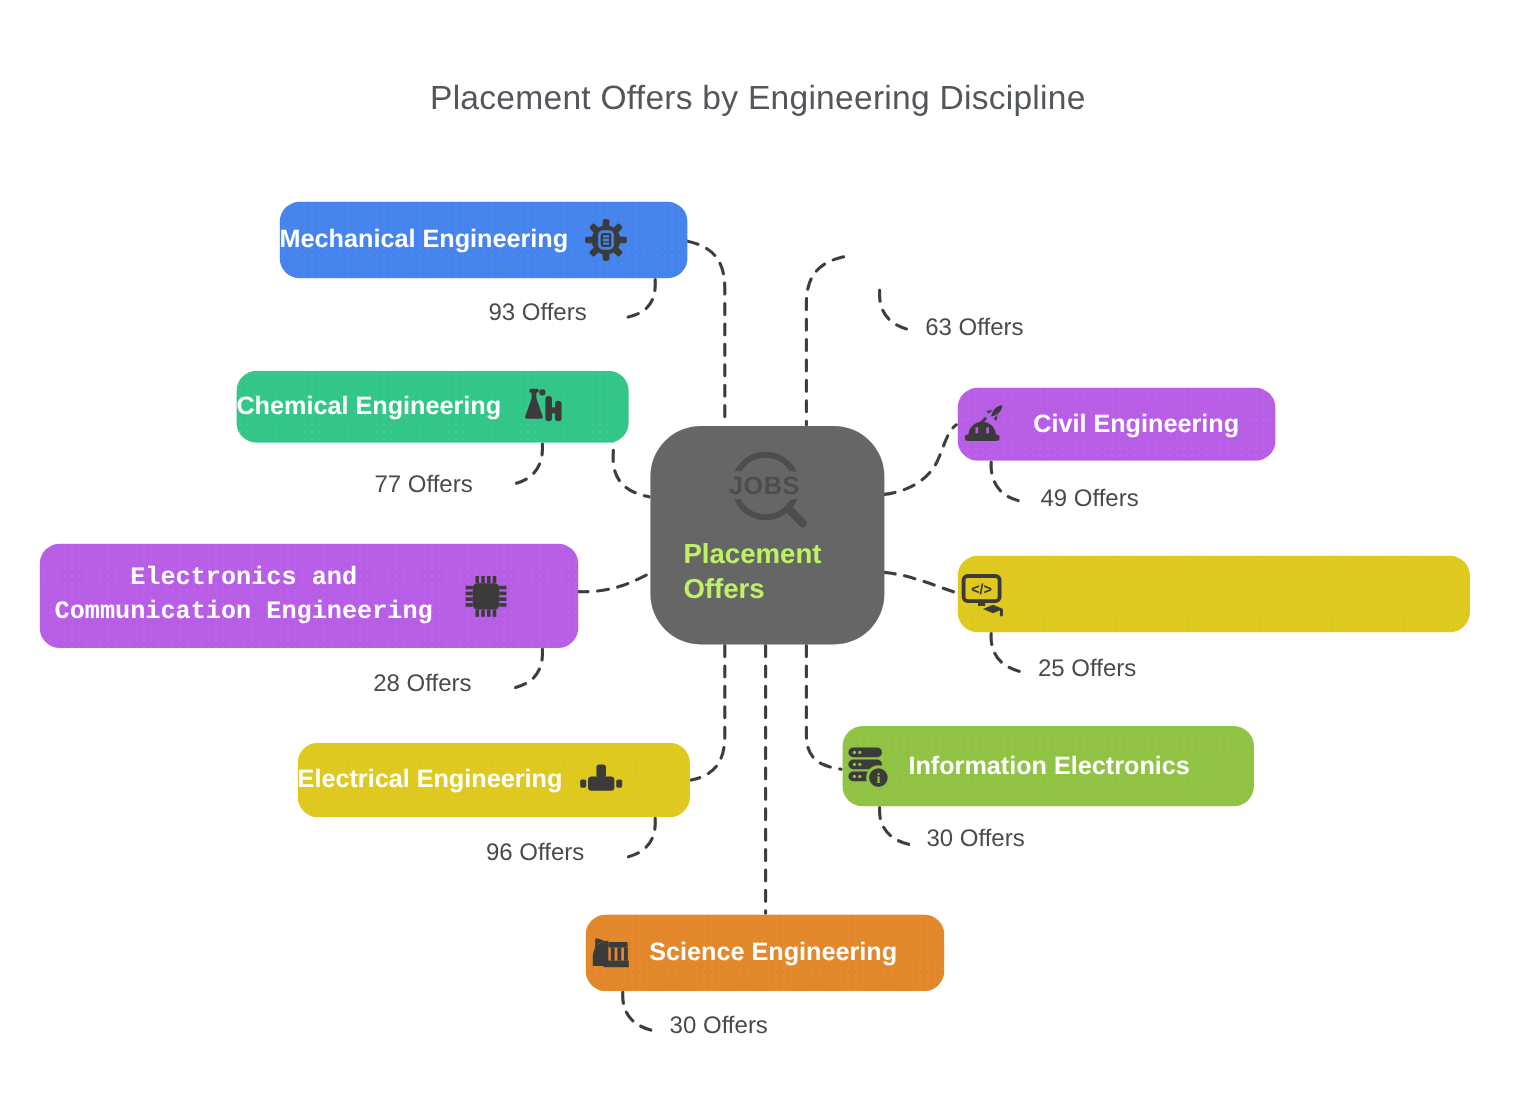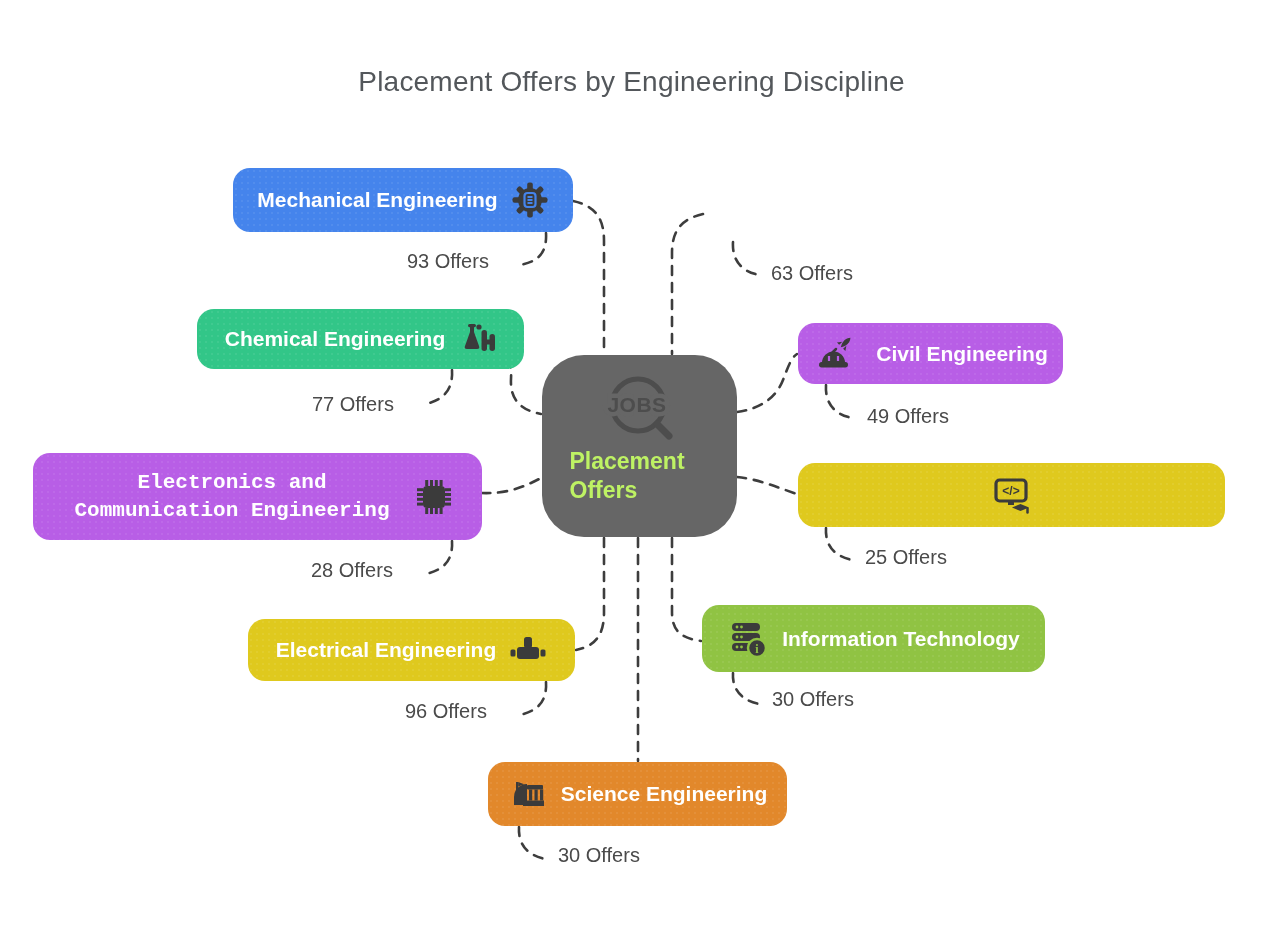"Mechanical Engineering" .pill { justify-content: center -> none }
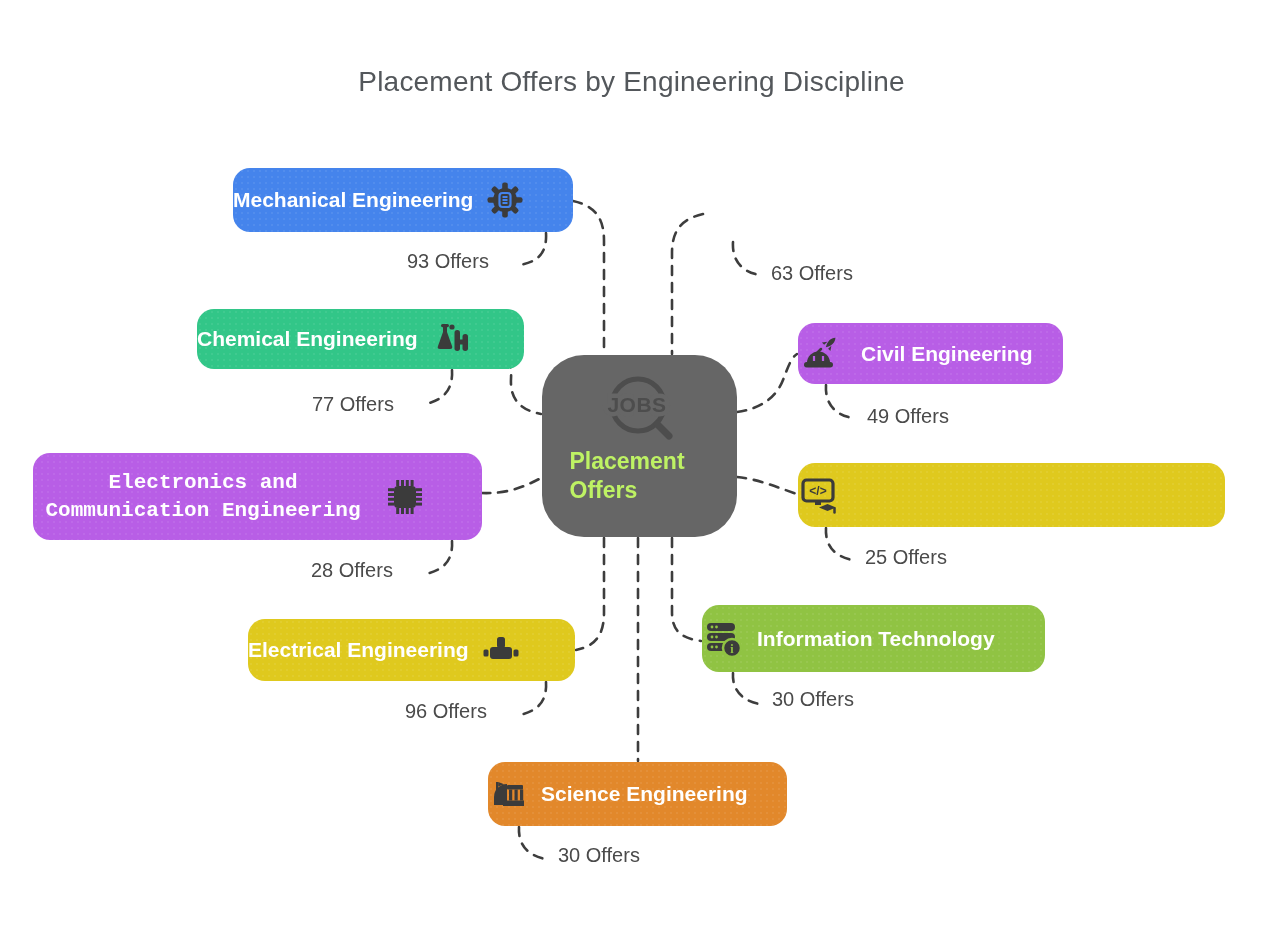"Information Technology" span.pill-label { text: Technology -> Electronics }
